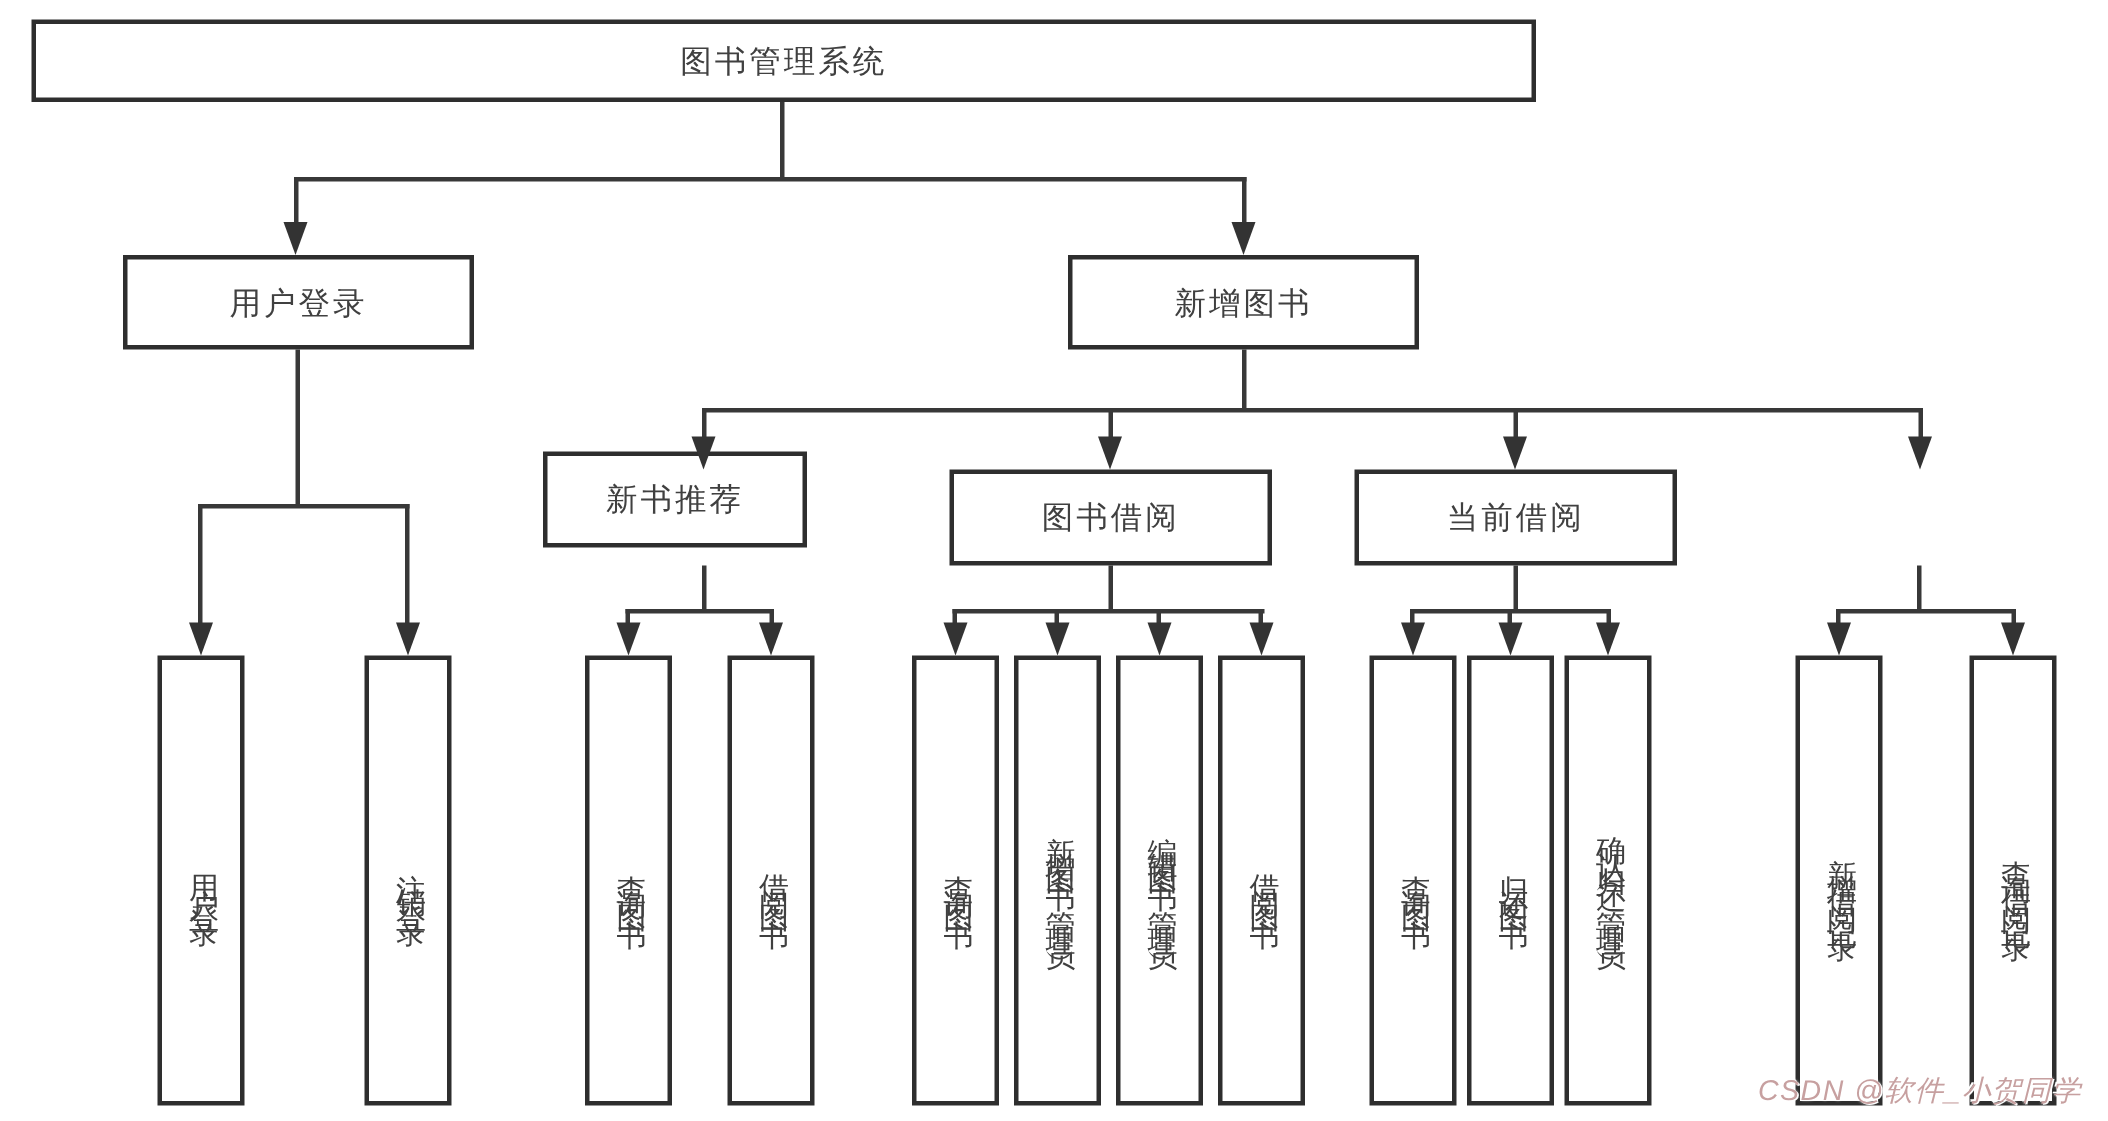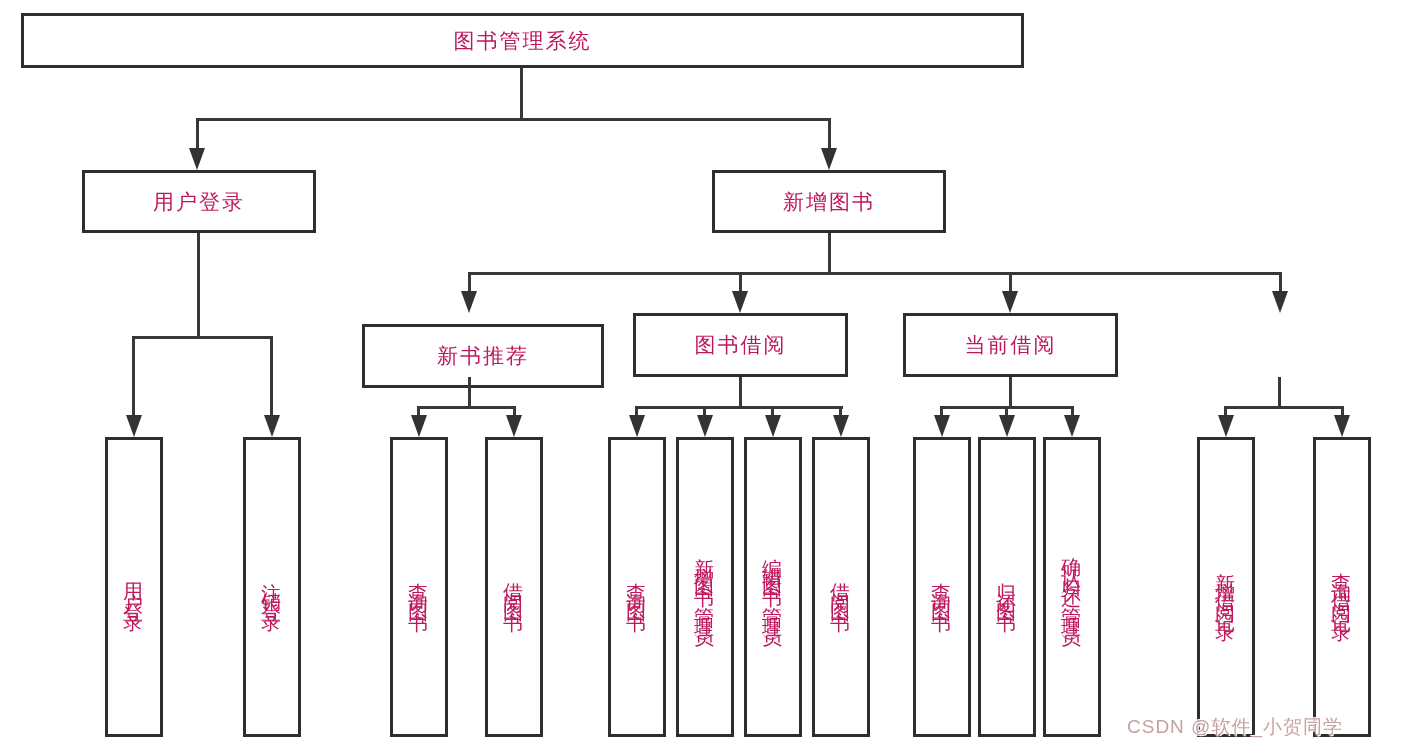"图书管理系统" .box { color: #be185d -> #404040; font-family: none -> Liberation Mono, monospace }
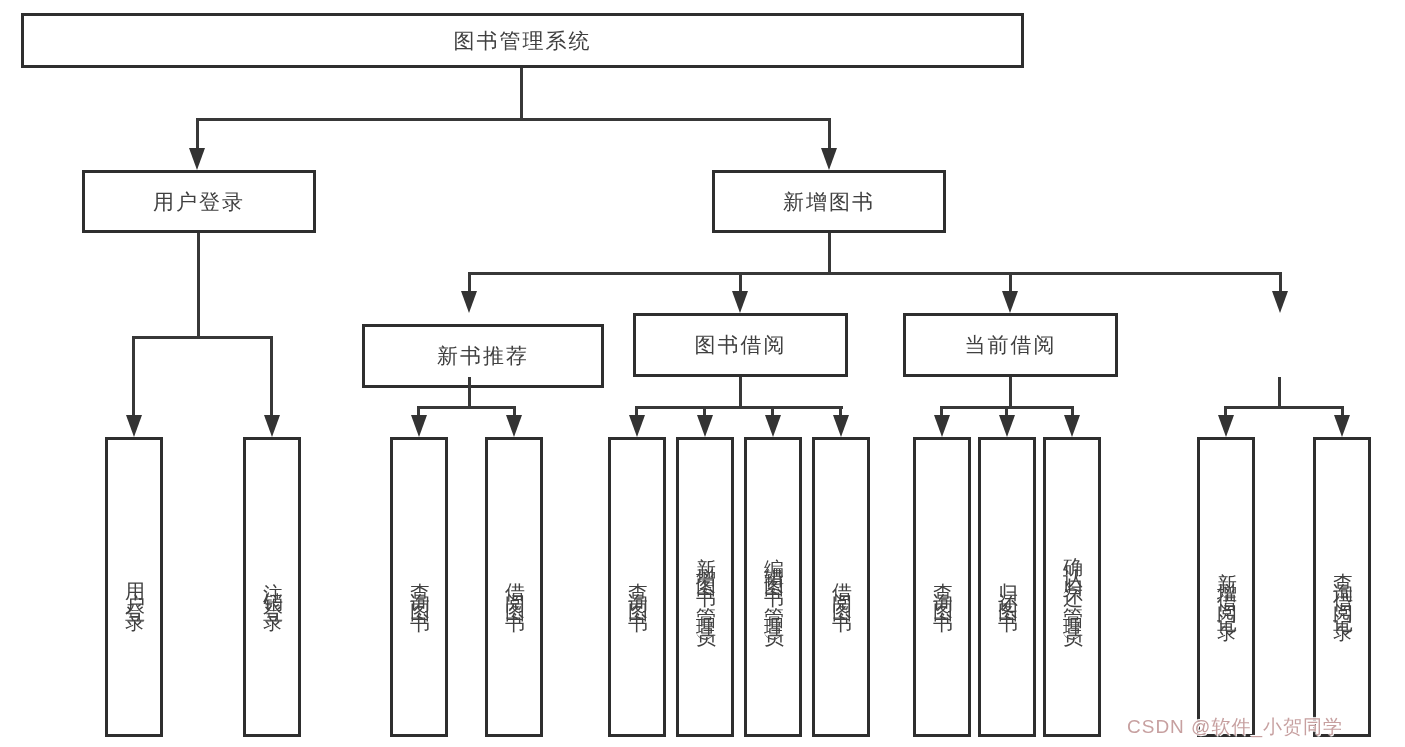"新书推荐" div.box { top: 324px -> 301px; width: 242px -> 176px }
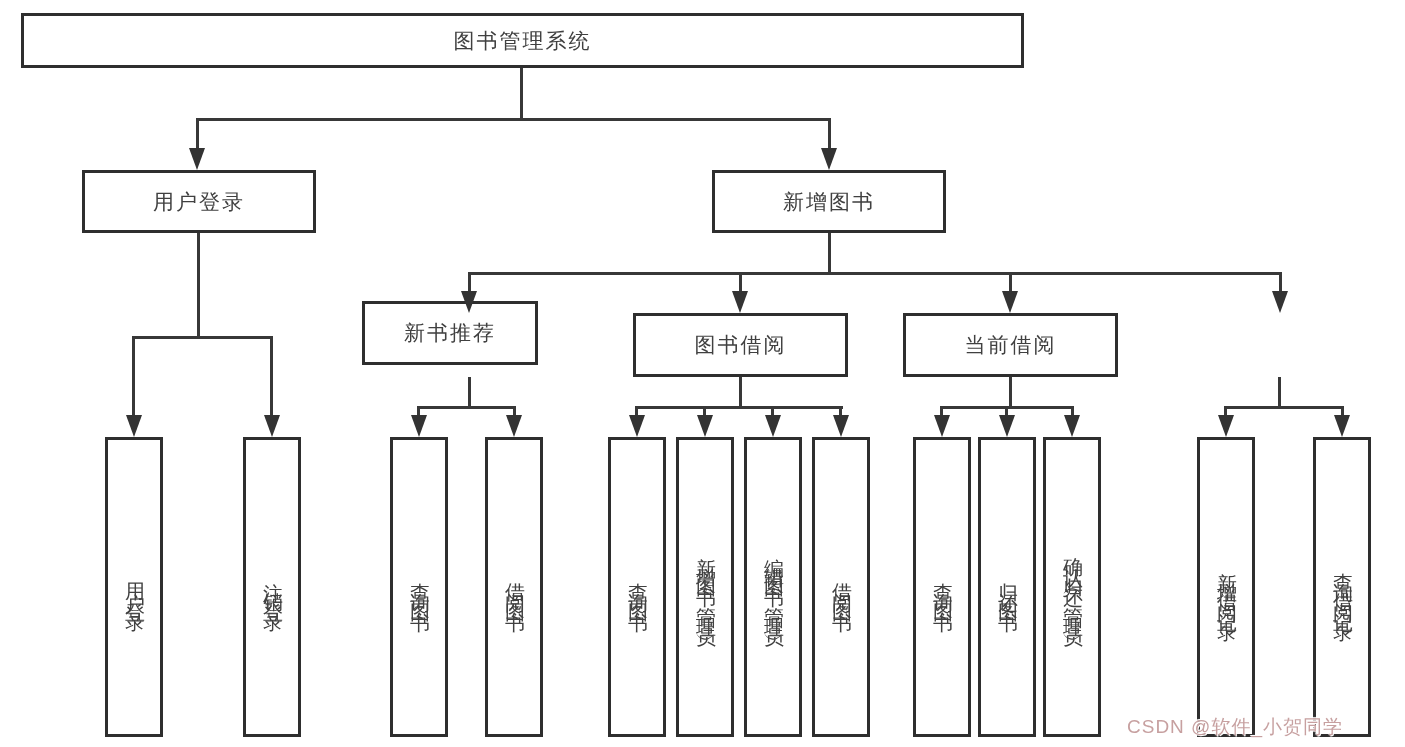"CSDN @软件_小贺同学" #watermark { font-style: none -> italic; left: 1127px -> 1172px }
